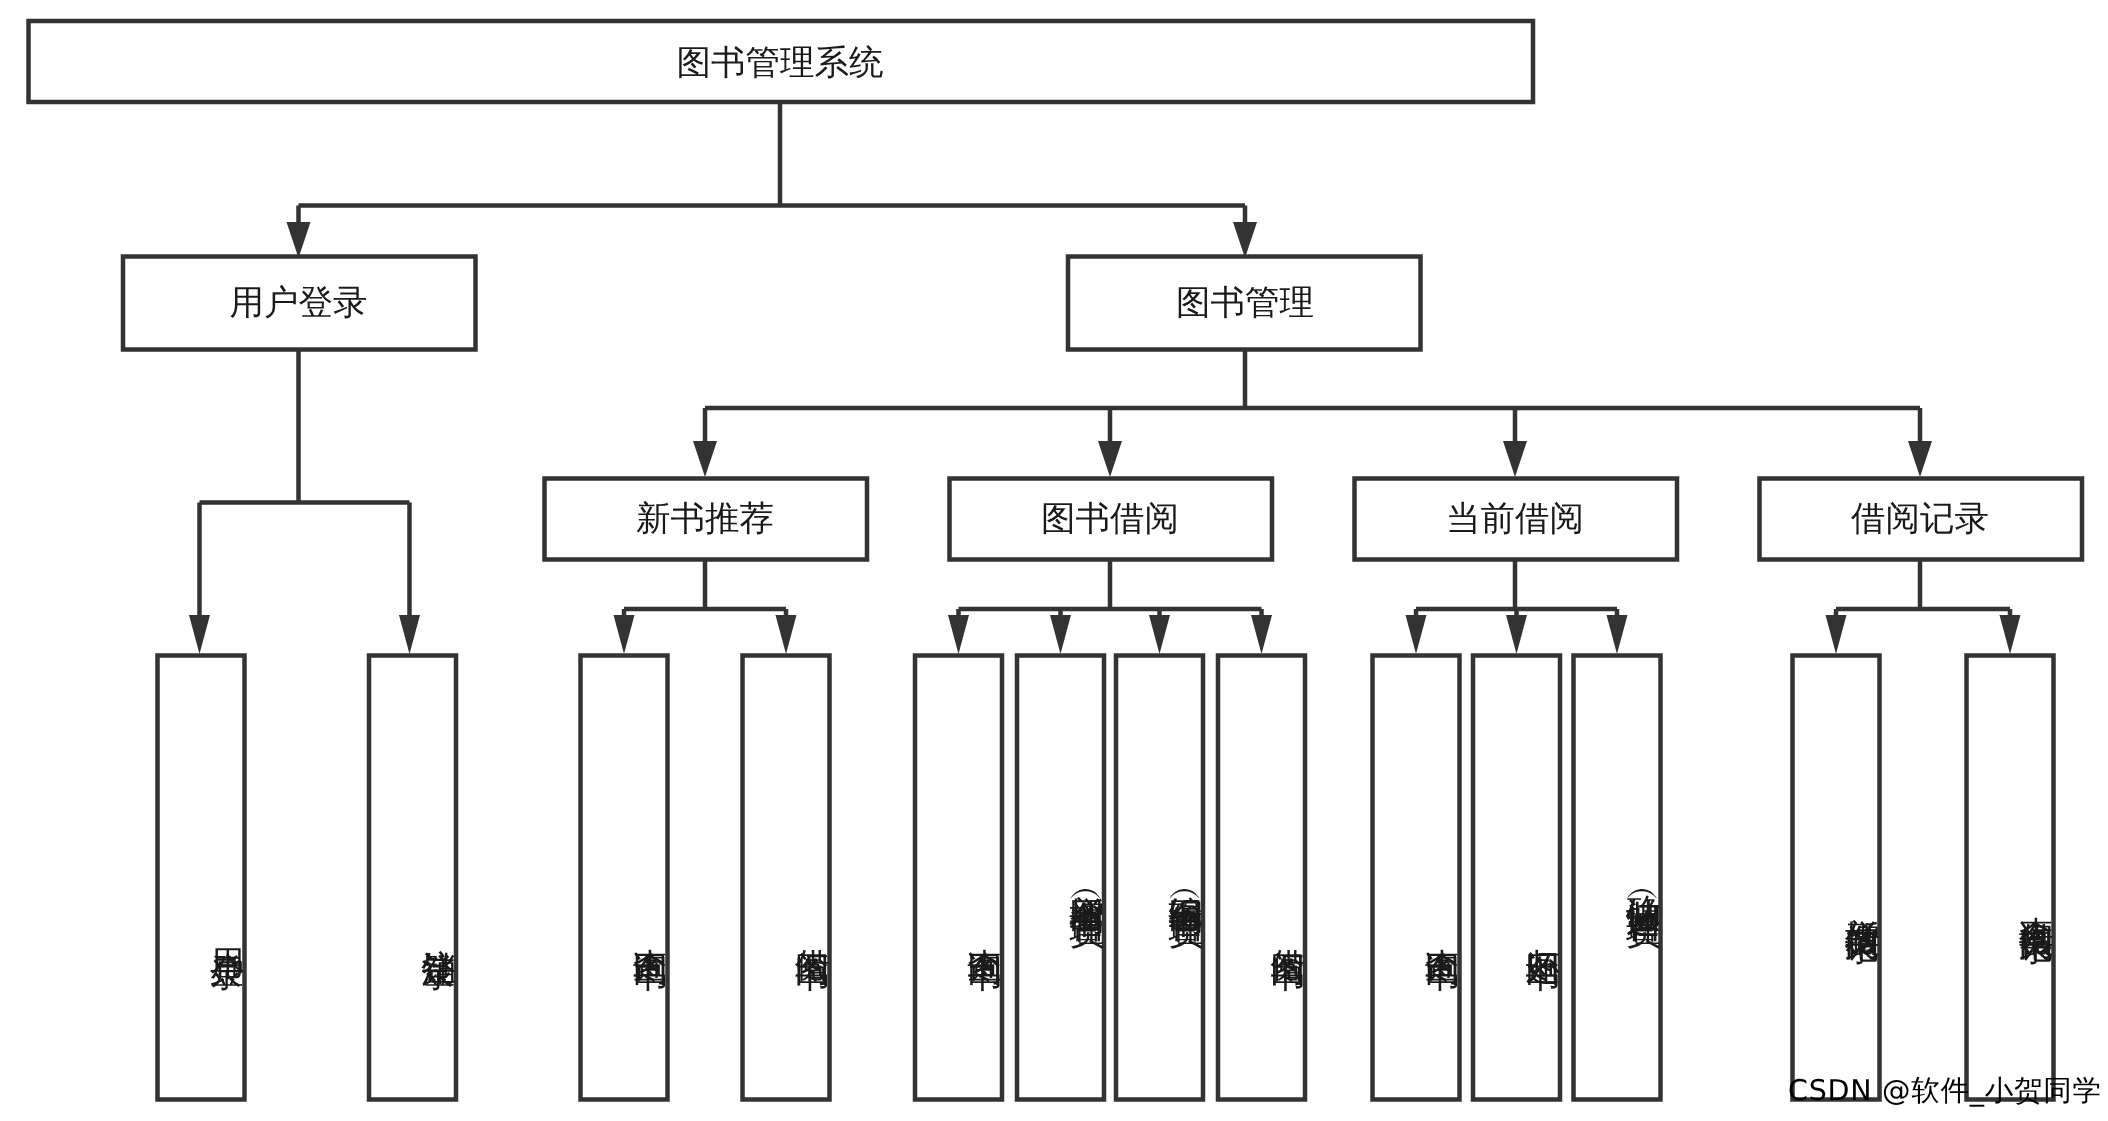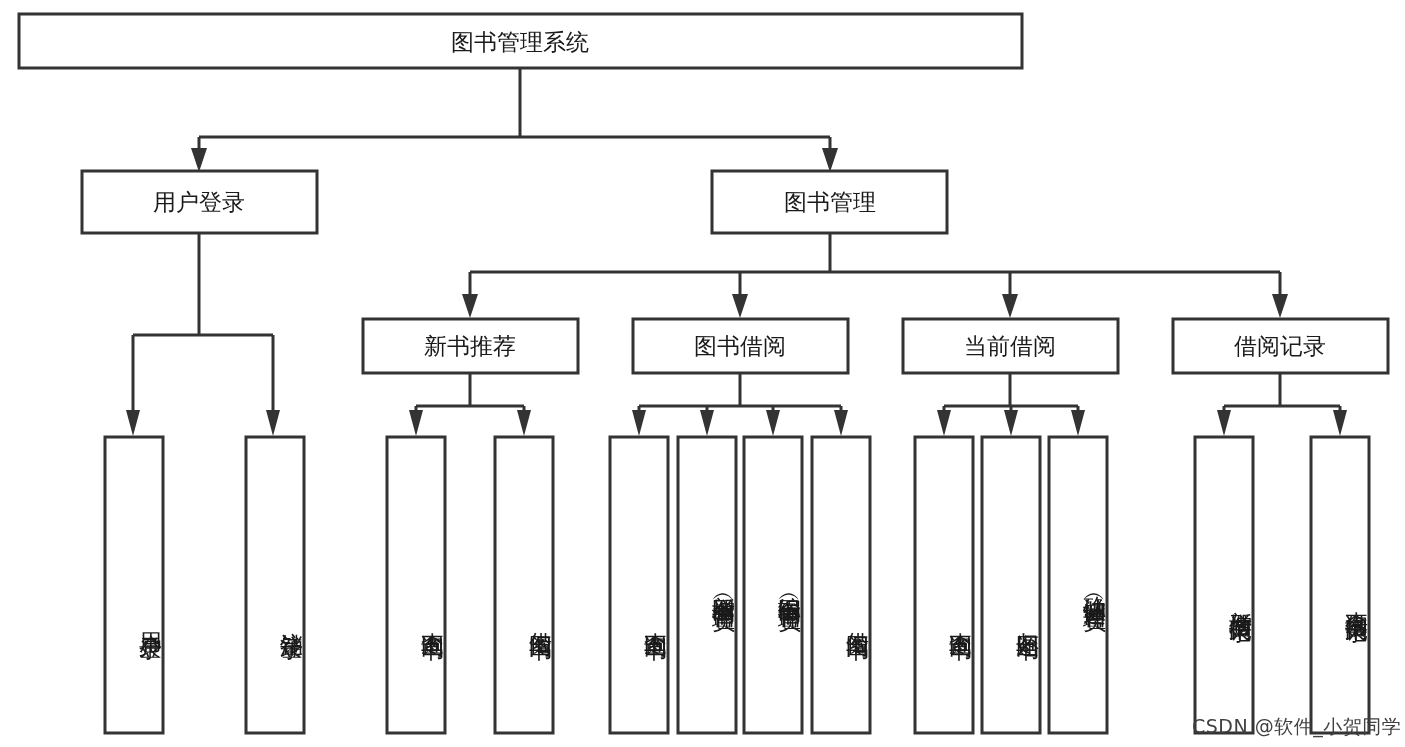"CSDN @软件_小贺同学" .watermark { color: #404040 -> #000000 }
